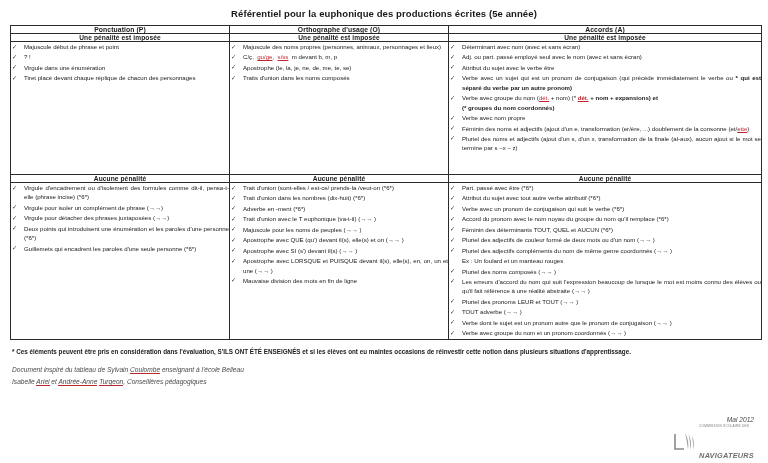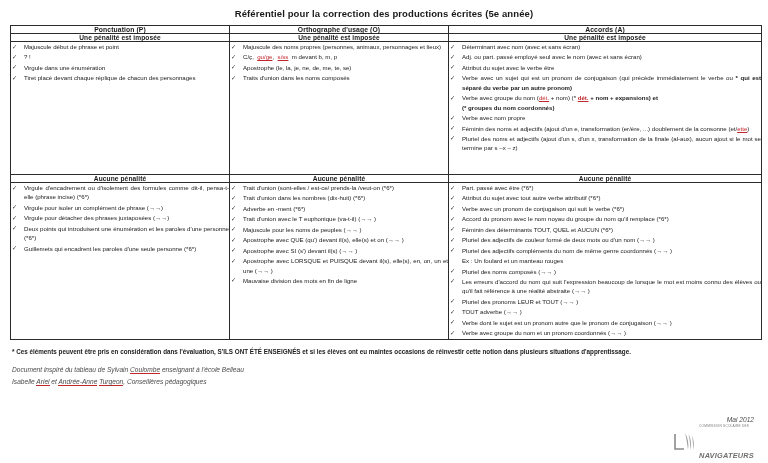"Référentiel pour la correction des" span { text: correction -> euphonique }
